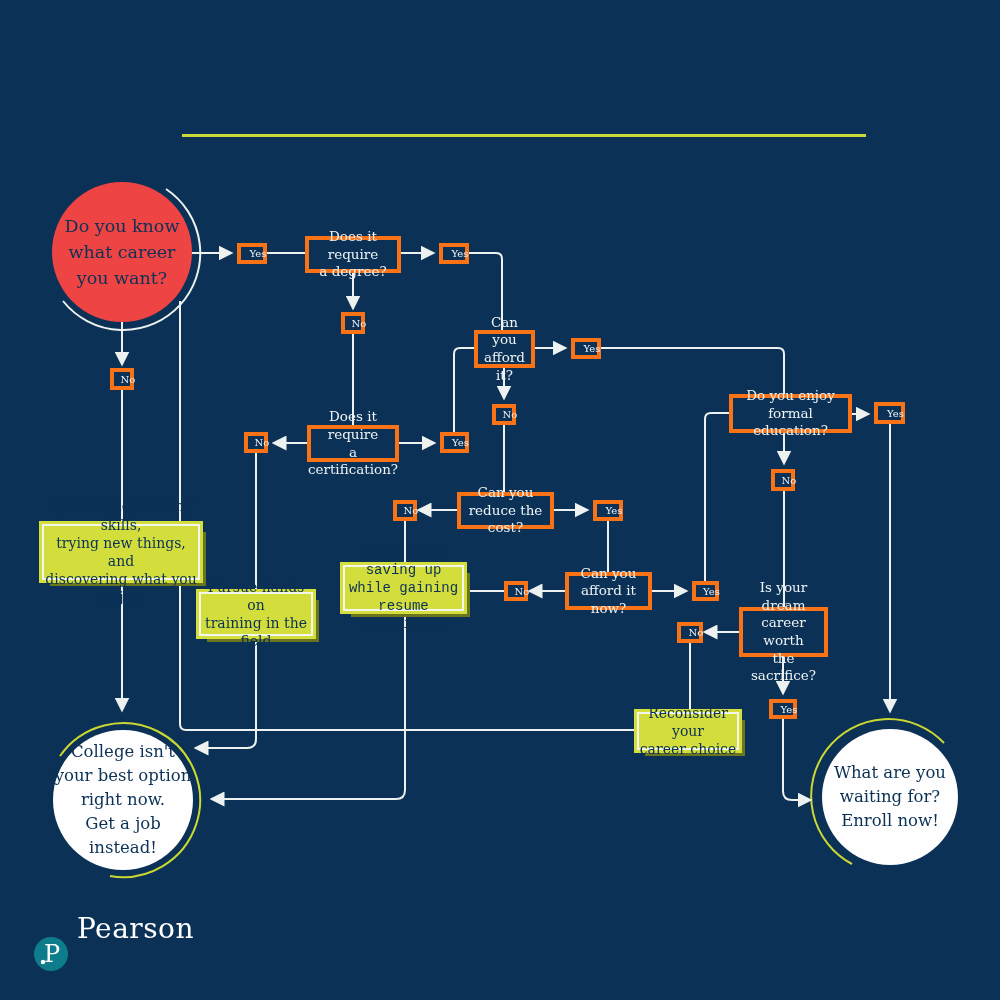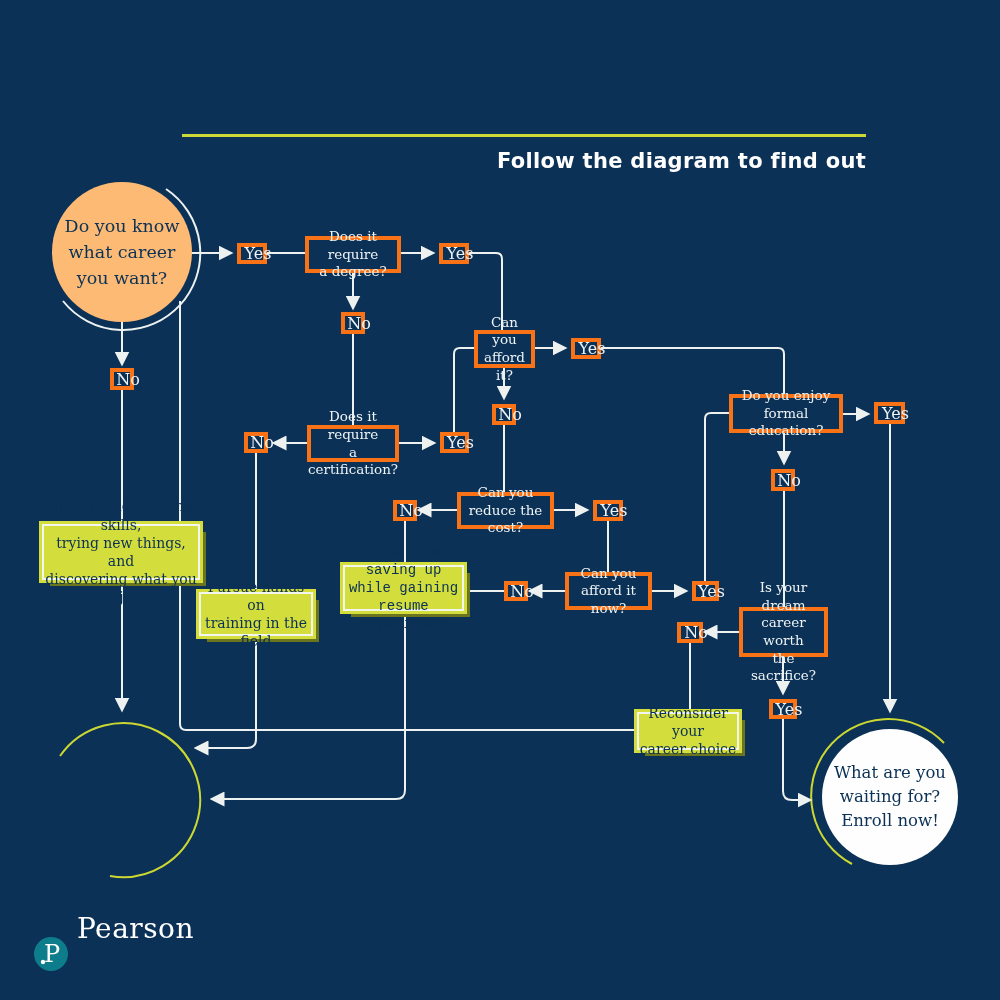"Follow the diagram to find" div.subtitle { html: <div>Follow the diagram to find out</div> -> none }
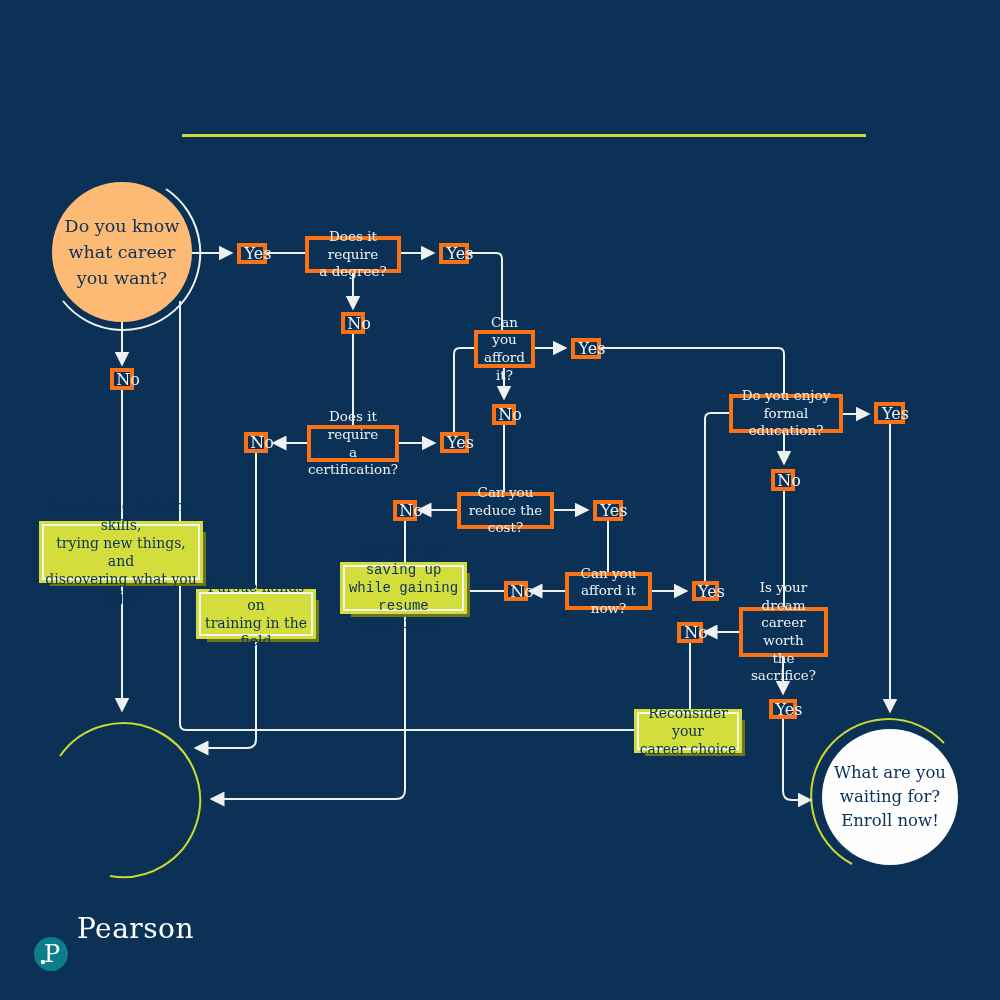"Do you know" .circle.start { background: #fdba74 -> #ef4444 }
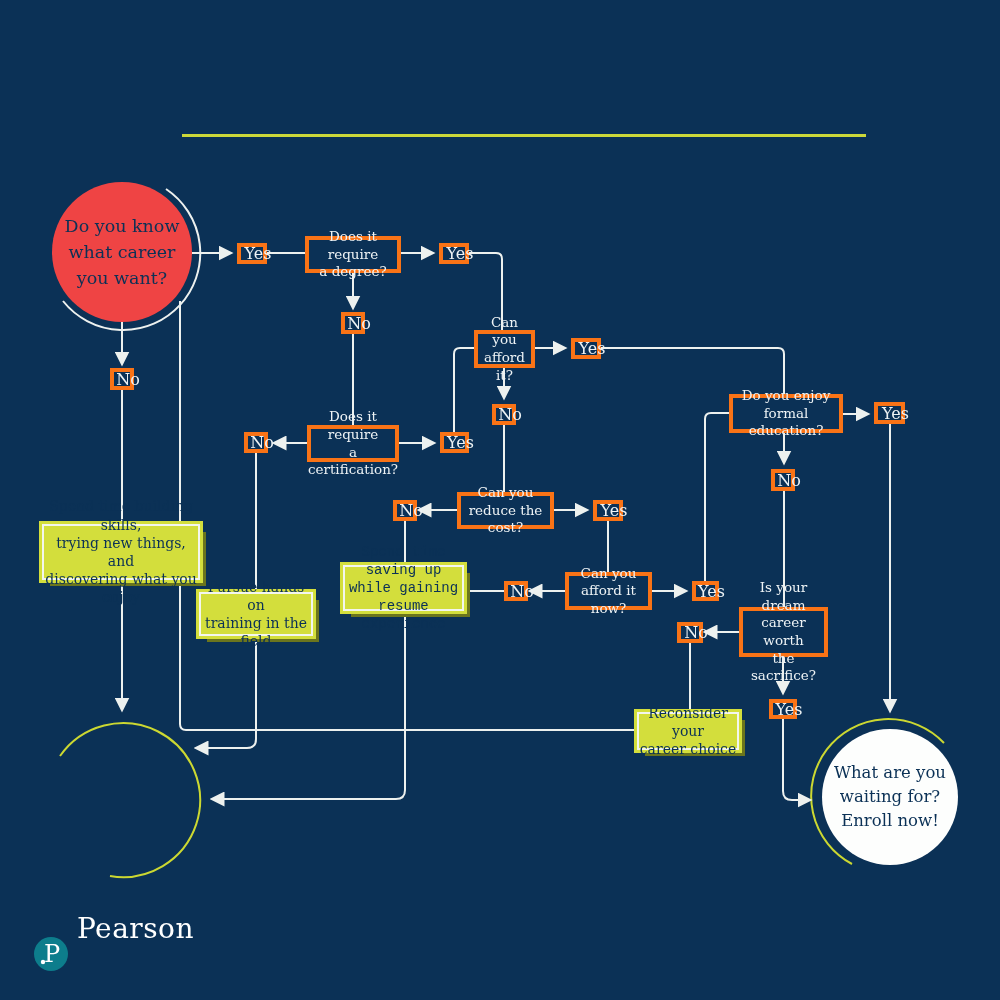"Yes" .lbl { font-size: 16px -> 10px }
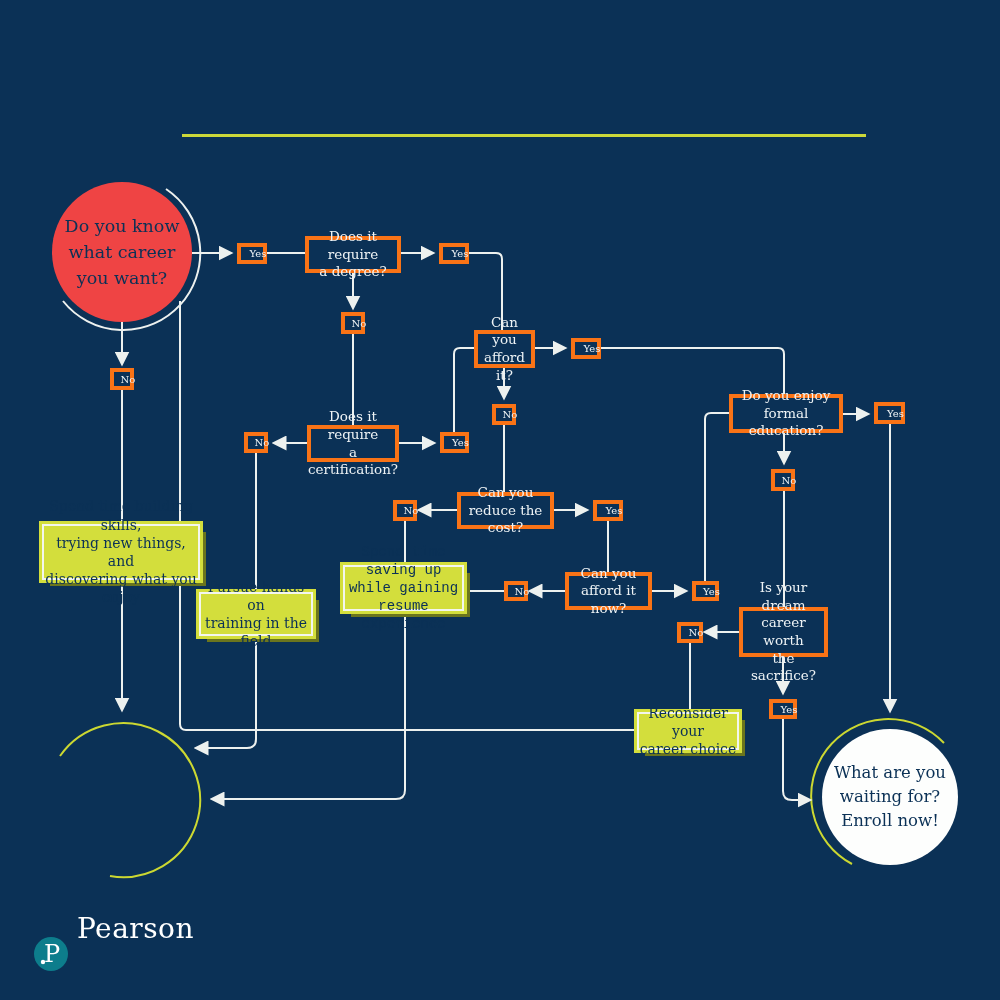"Do you enjoy" div.qbox { width: 114px -> 123px }
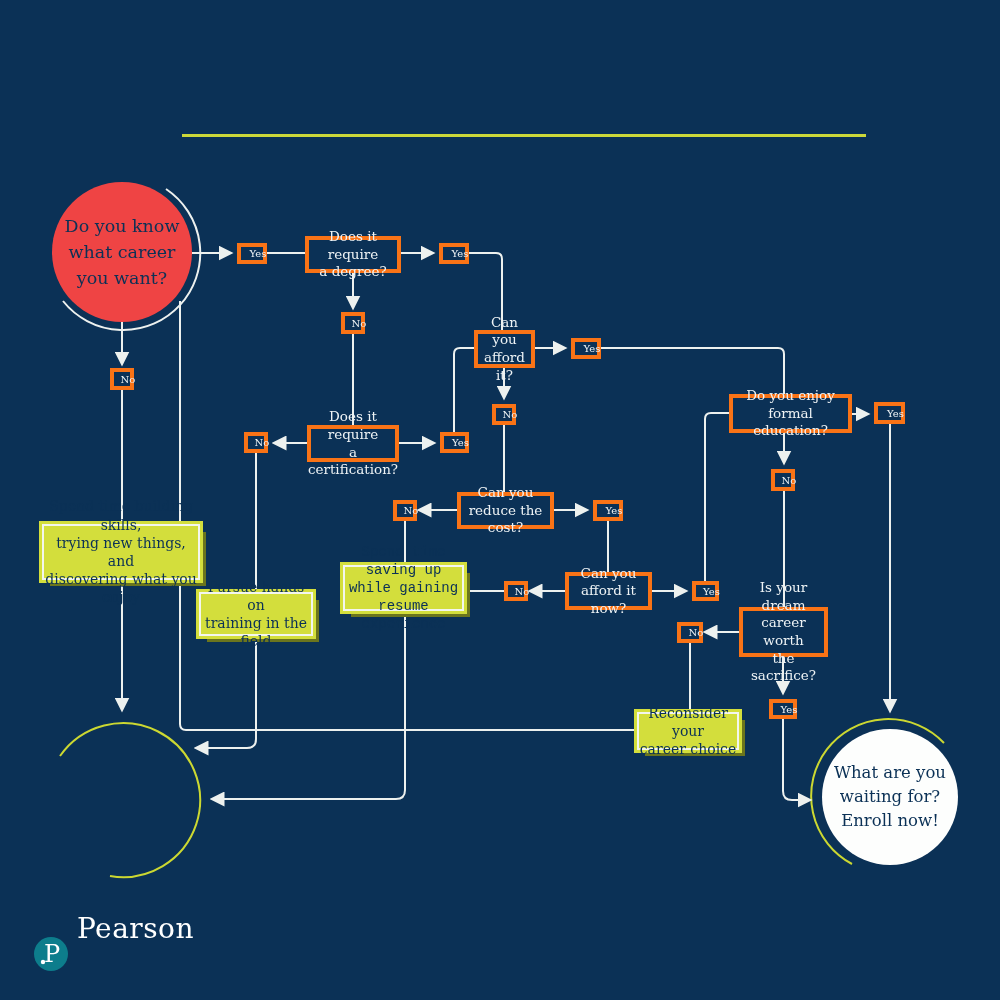"College isn't" div.circle { html: none -> <div> <span>College isn't your best option right now. Get a job instead!</span> </div> }
